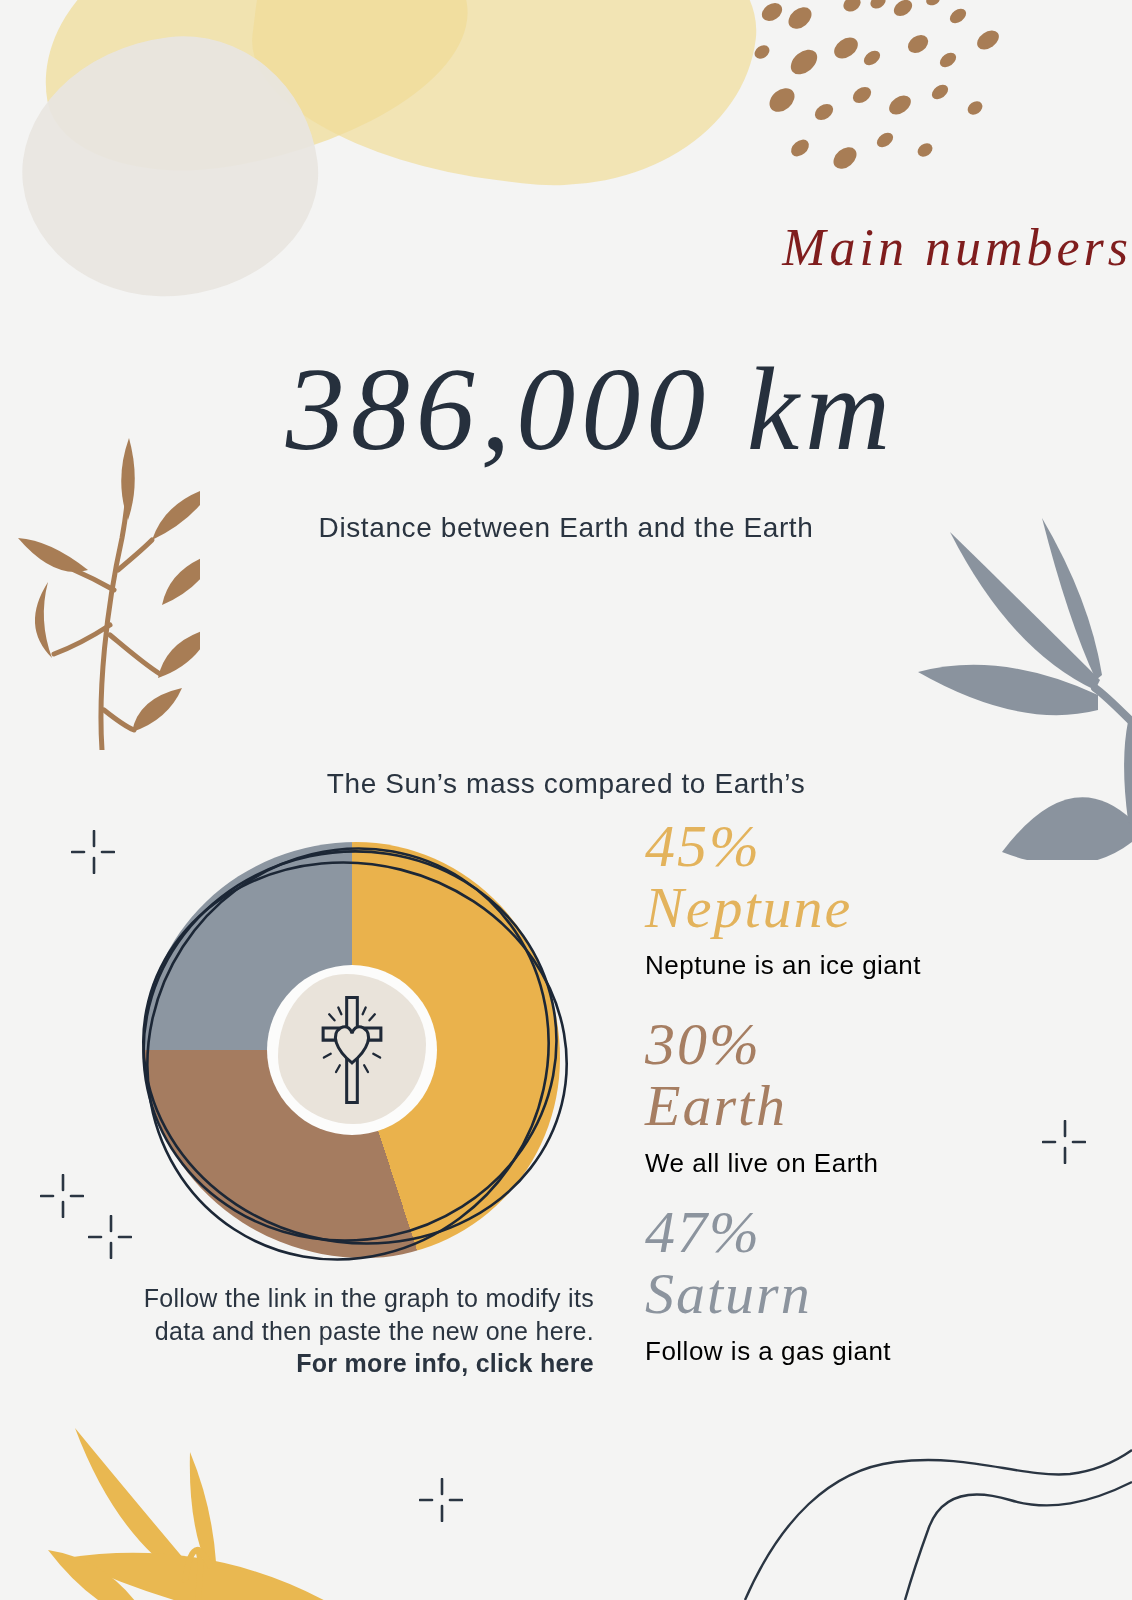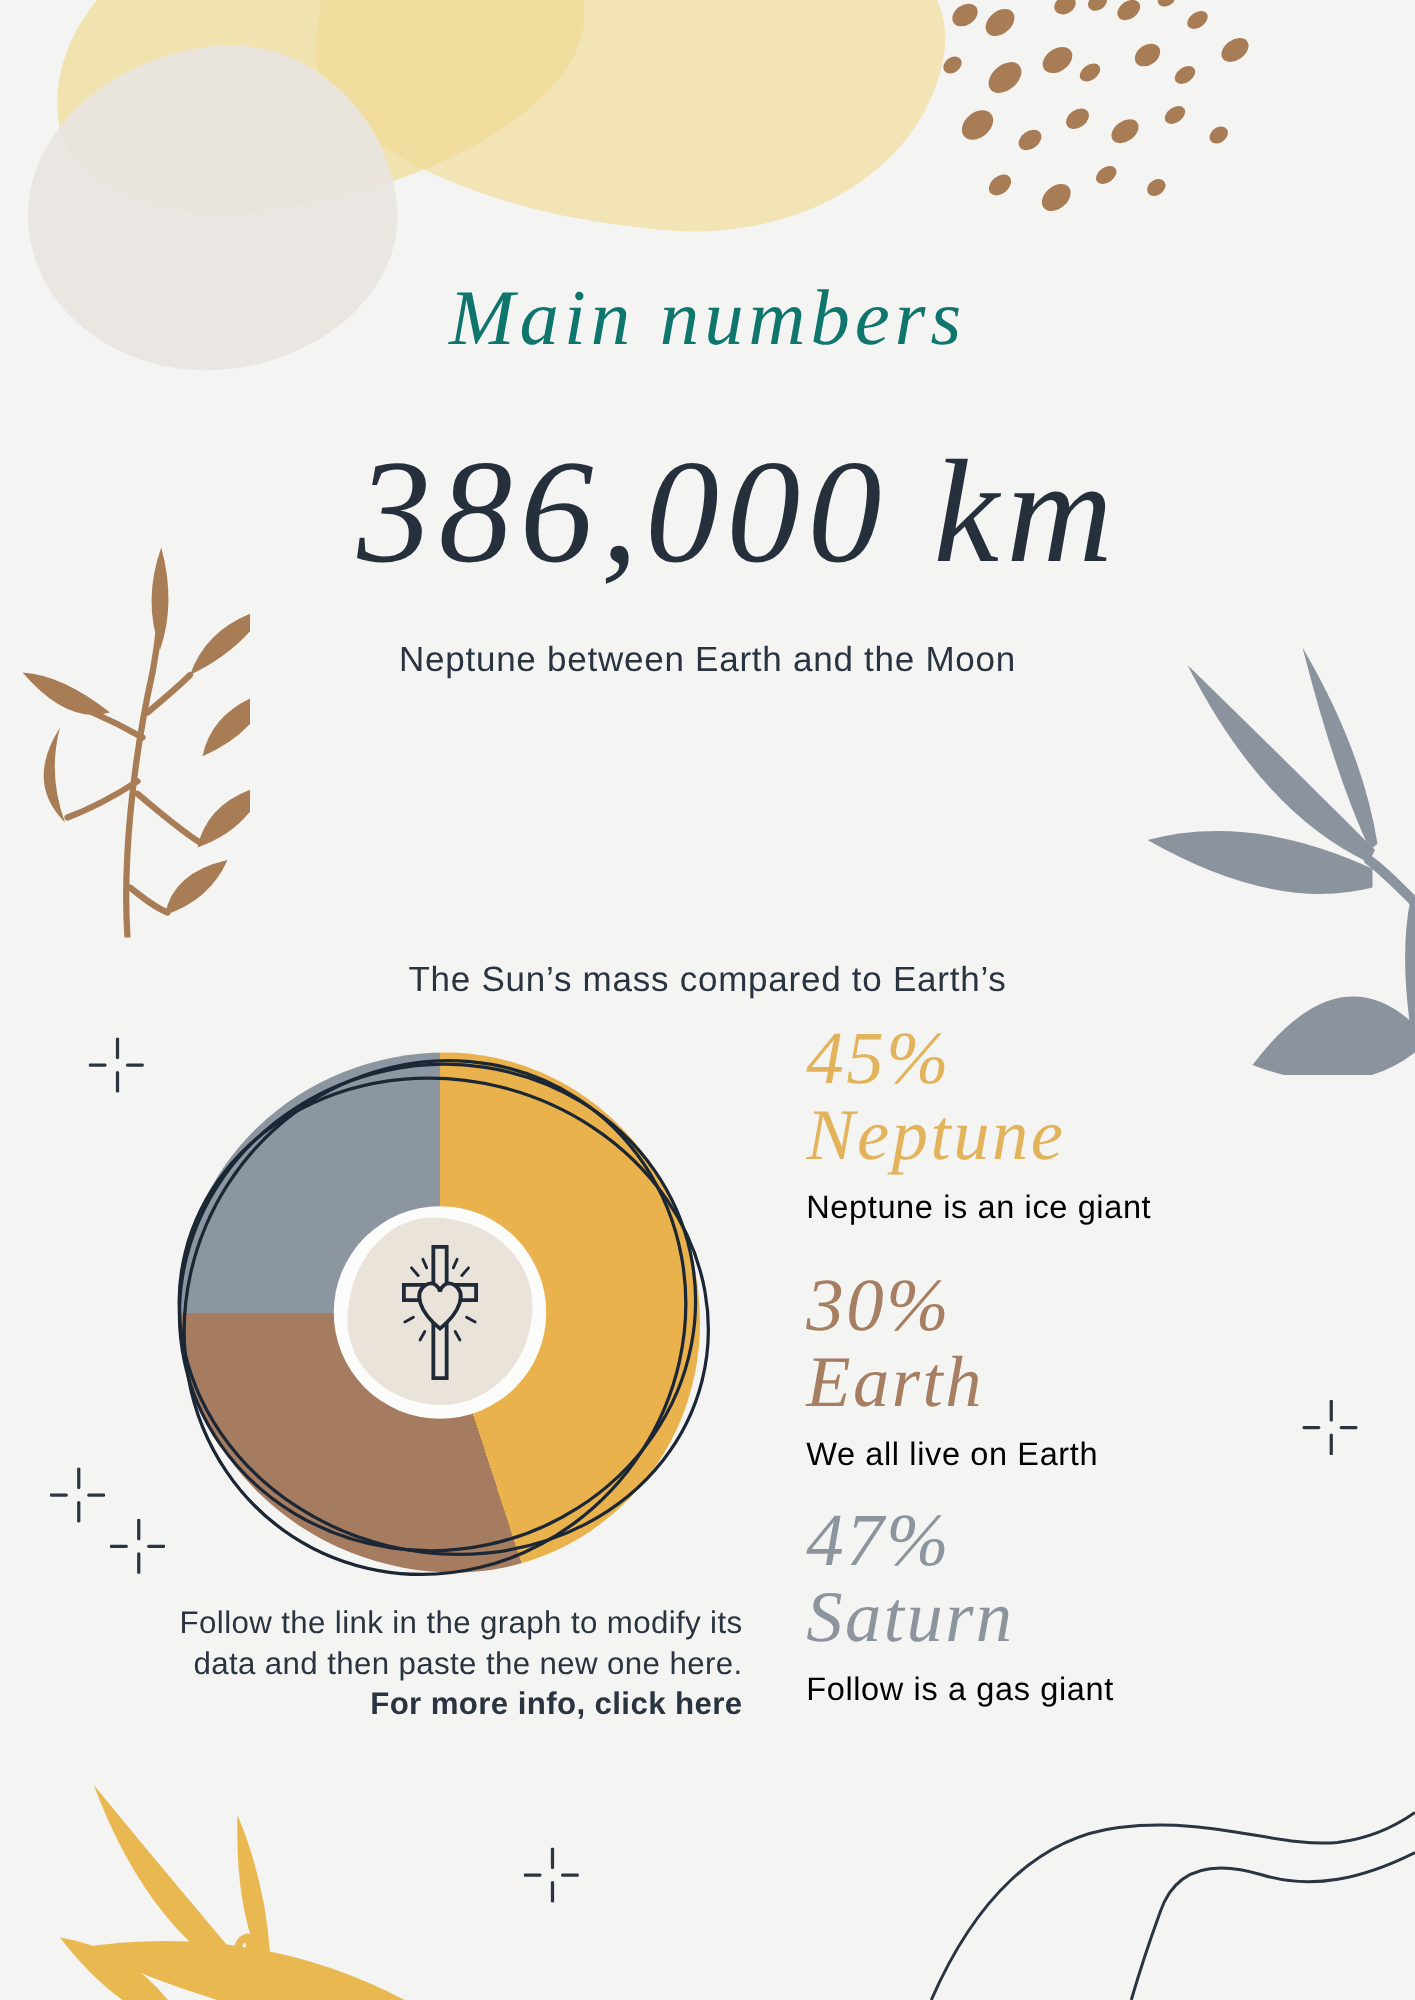"Main numbers" .page-title { color: #0f766e -> #7f1d1d; font-size: 63px -> 52px; text-align: none -> right }
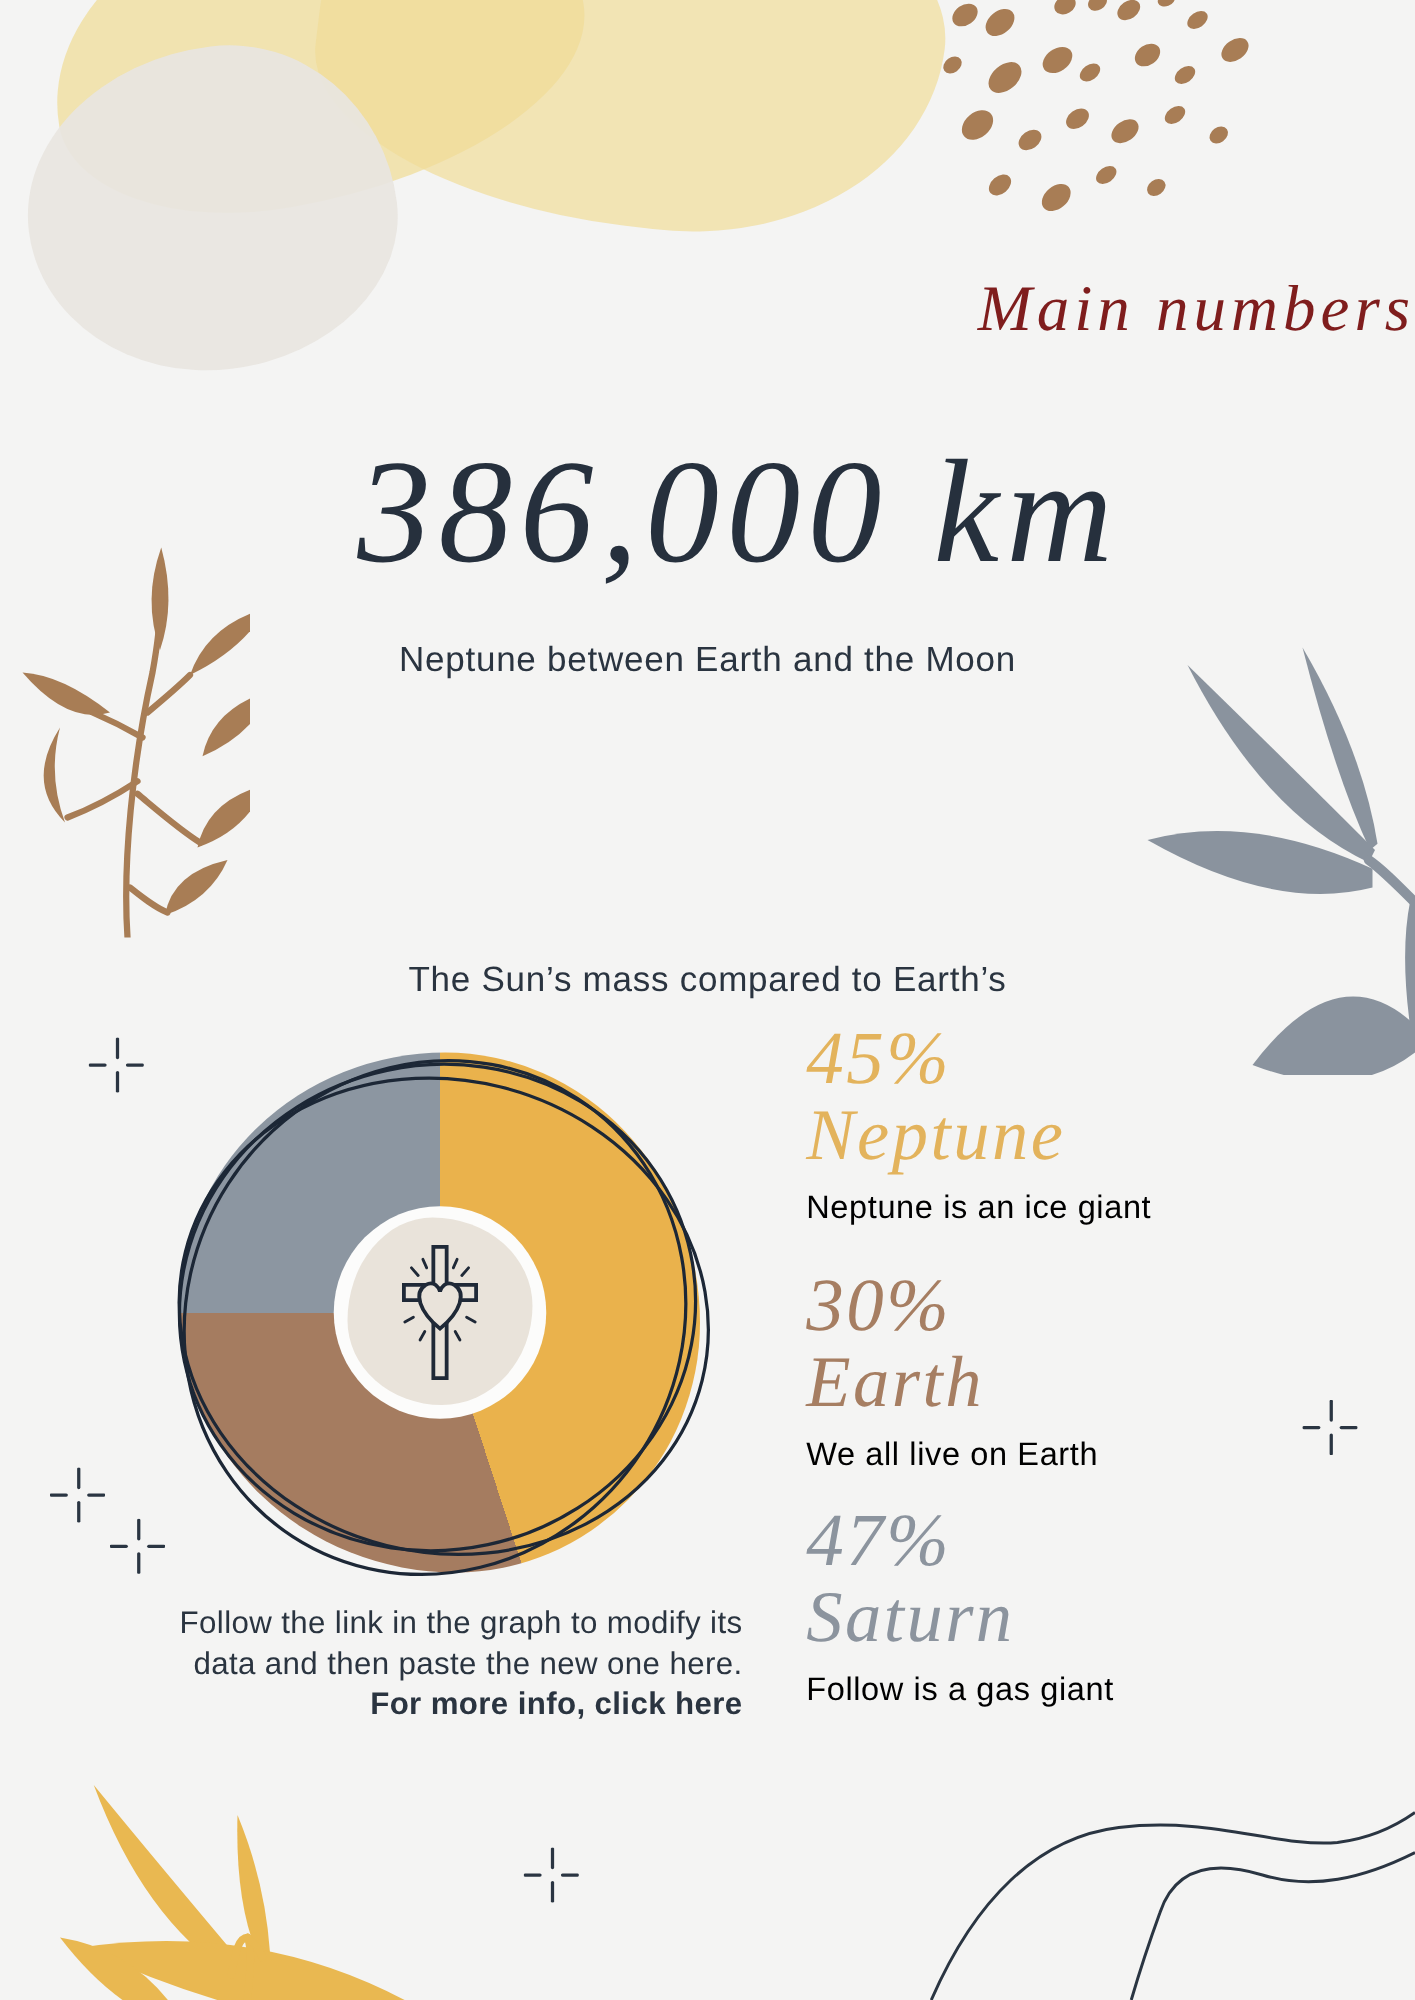"Neptune between Earth and the" div.centered { text: Neptune between  Earth and the  Moon -> Distance between  Earth and the  Earth }
